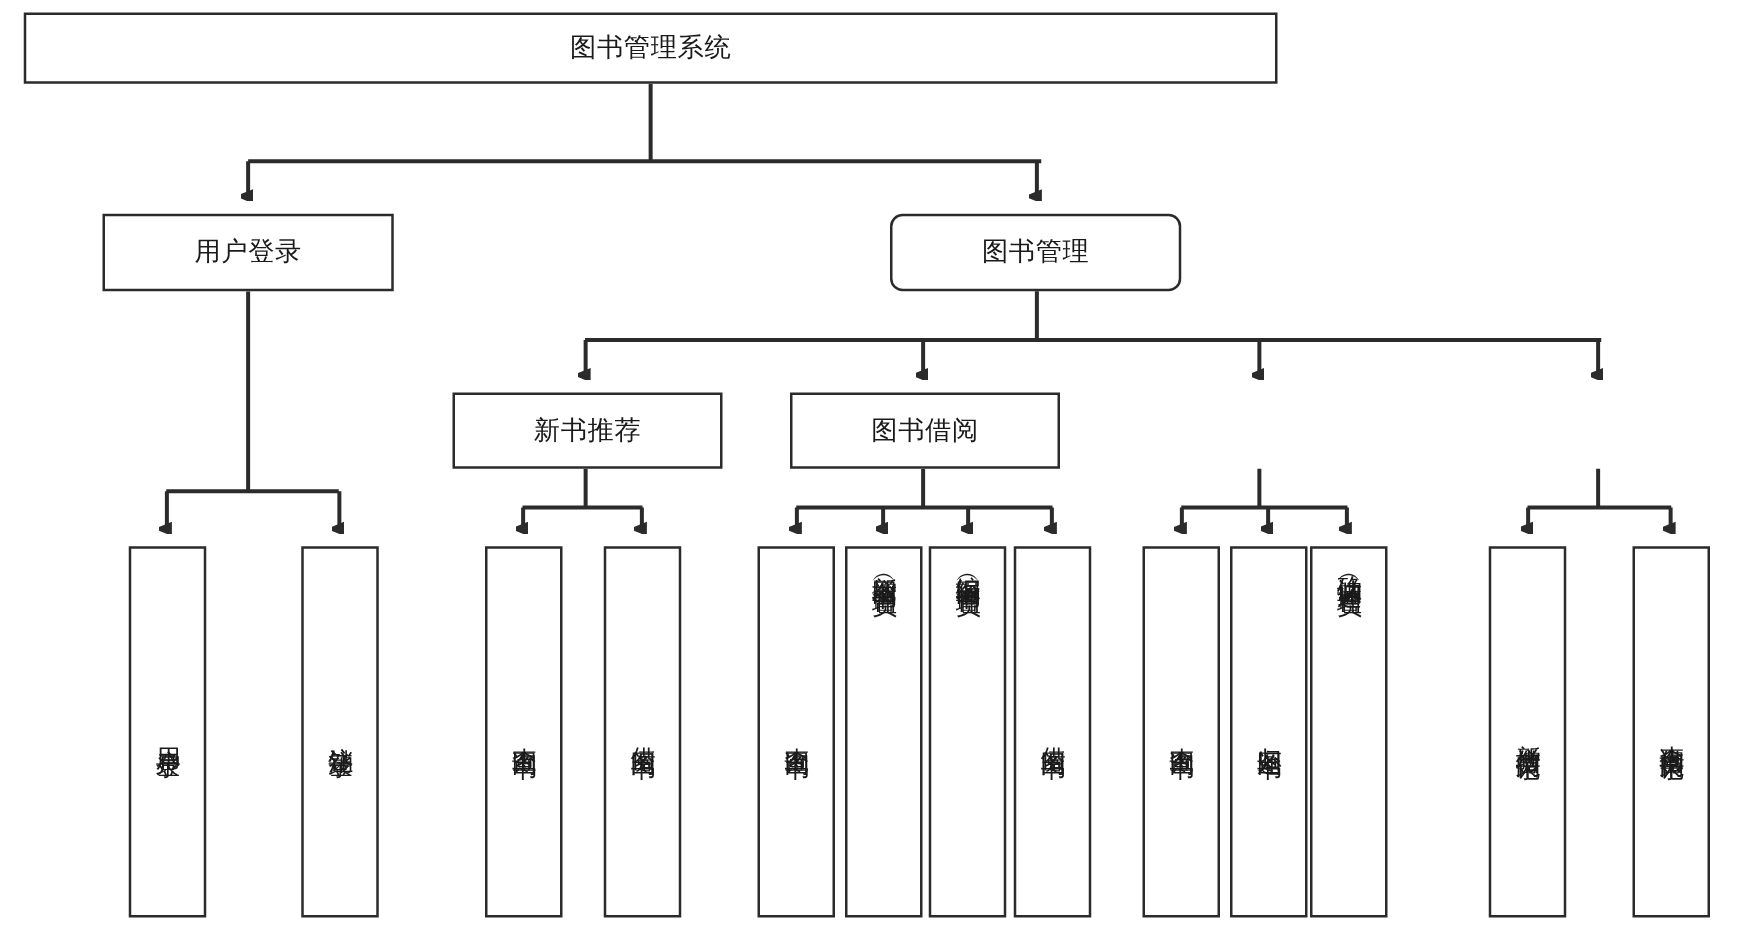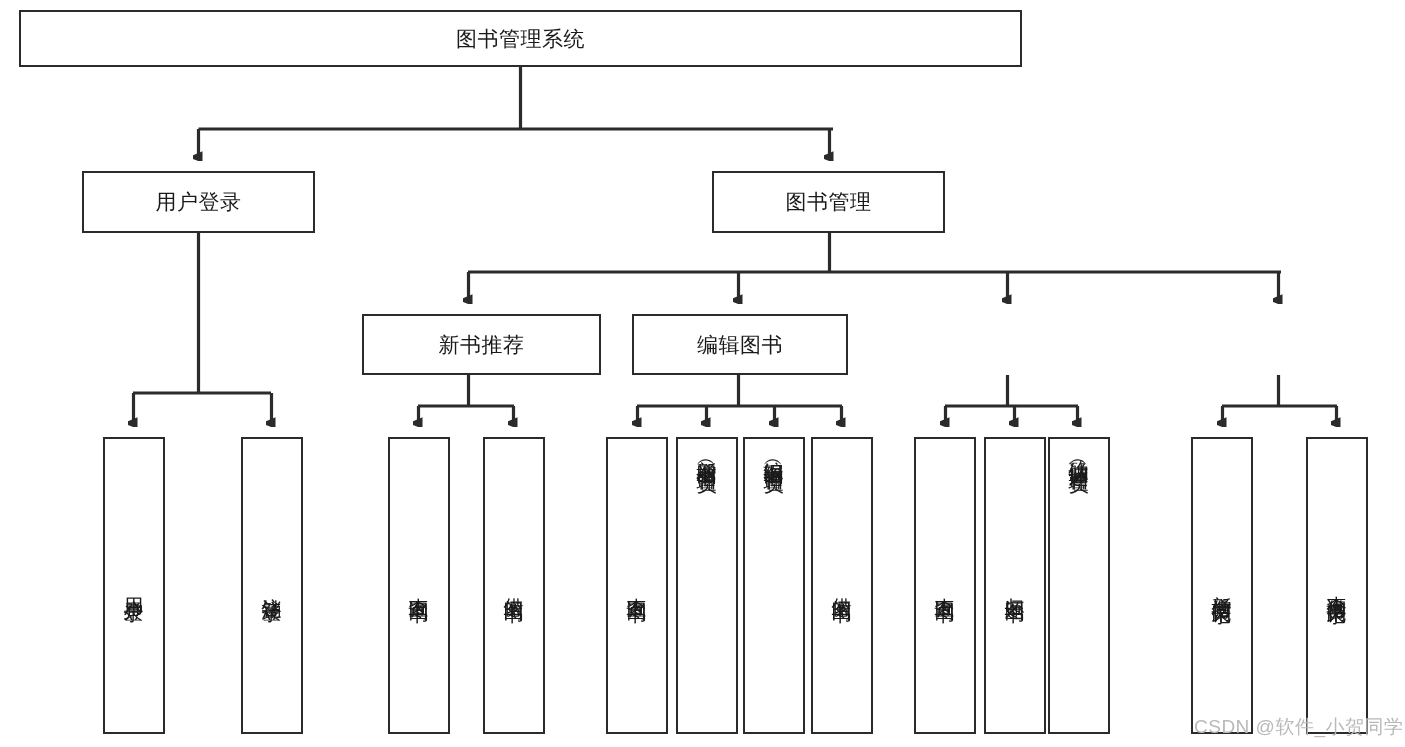"图书管理" div.node { border-radius: none -> 10px }
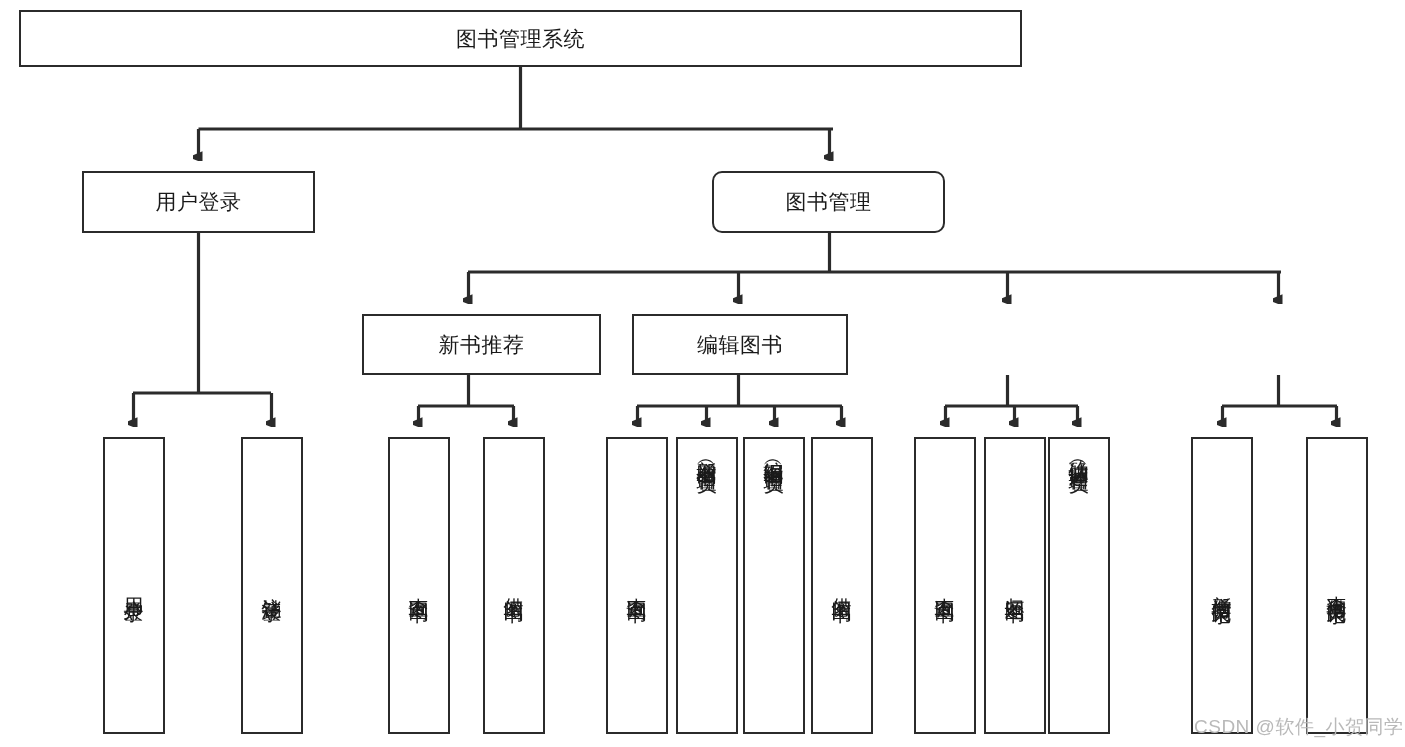"新书推荐" div.node { width: 239px -> 216px }
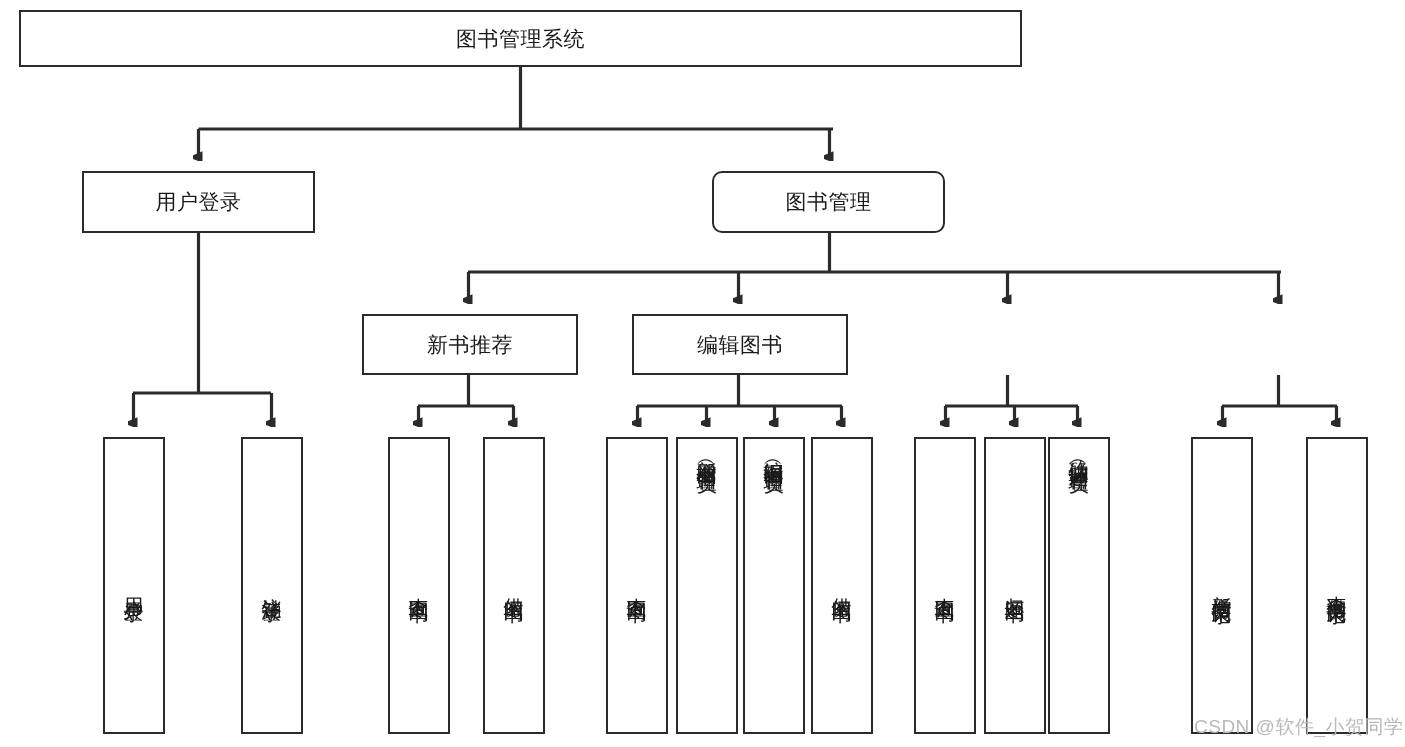"编辑图书" span.label { text: 编辑图书 -> 图书借阅 }
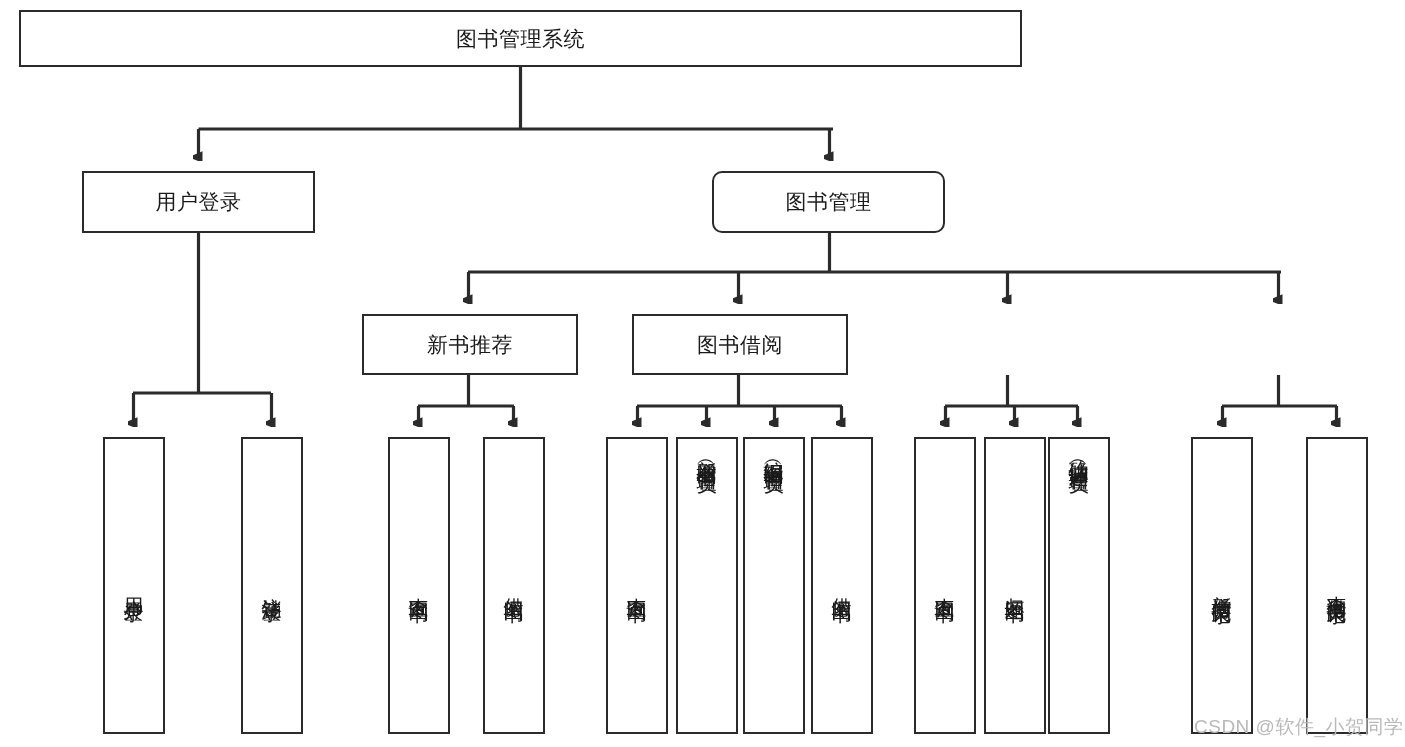"CSDN @软件_小贺同学" div.watermark { html: <div>CSDN @软件_小贺同学</div> -> none }
